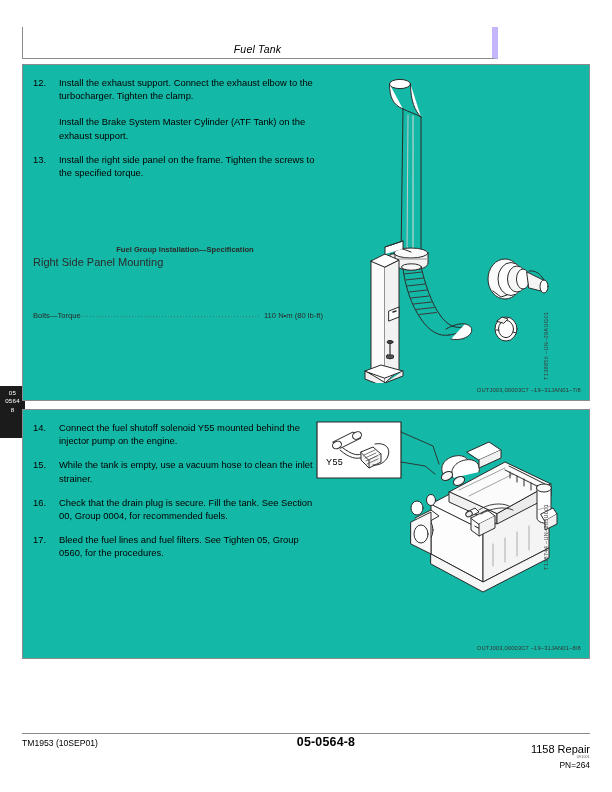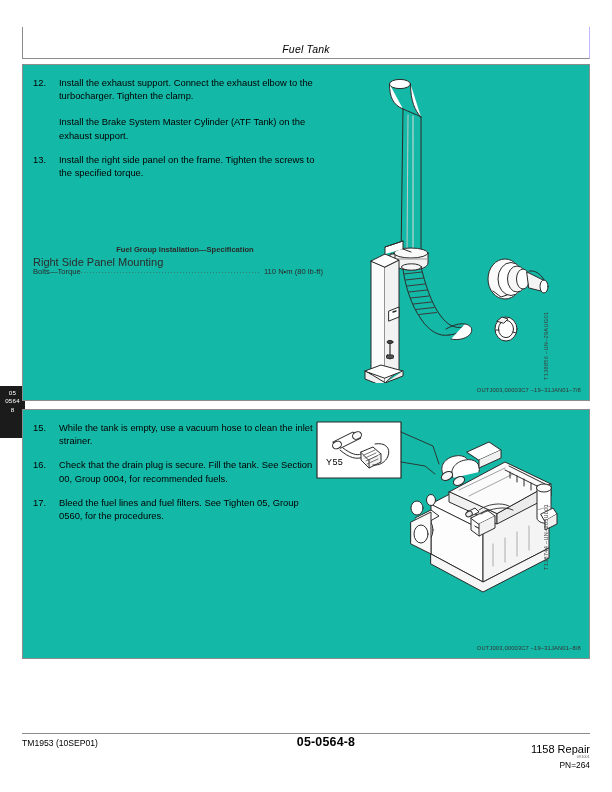"Fuel Tank" .page-header { border-right: 1px solid #c4b5fd -> 6px solid #c4b5fd; width: 568px -> 476px }
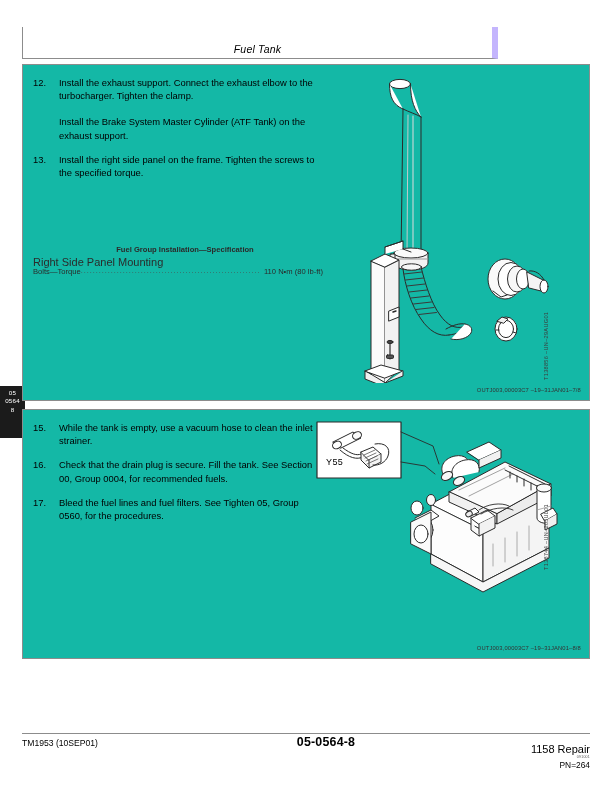"Bolts—Torque" .spec-row .spec-label { margin-top: none -> 44px }
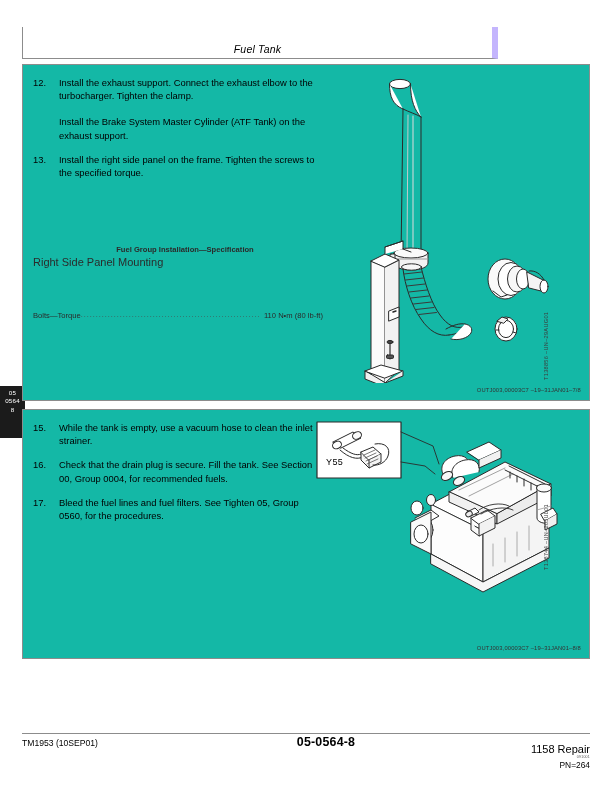"14." div.step { html: none -> <div> <span>14.</span> <p>Connect the fuel shutoff solenoid Y55 mounted behind the injector pump on the engine.</p> </div> }
